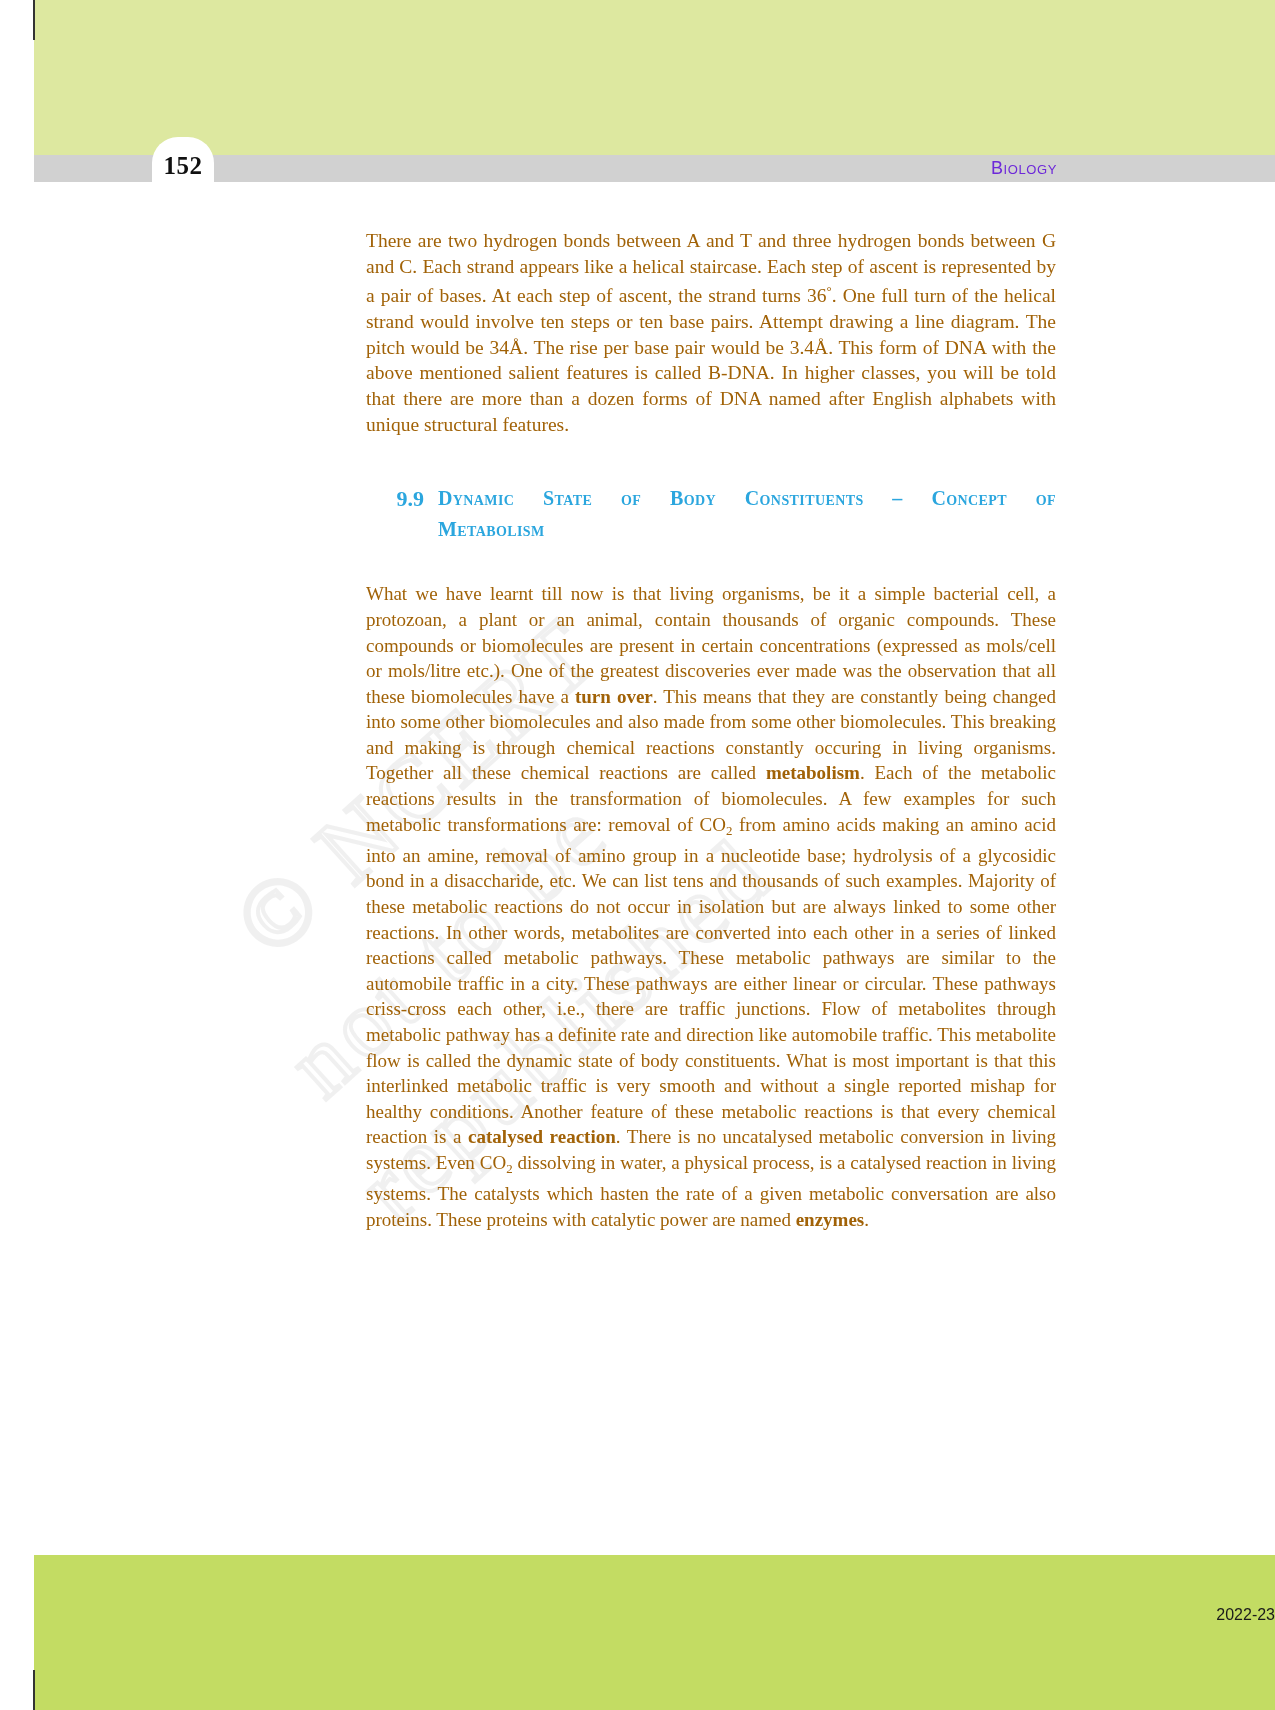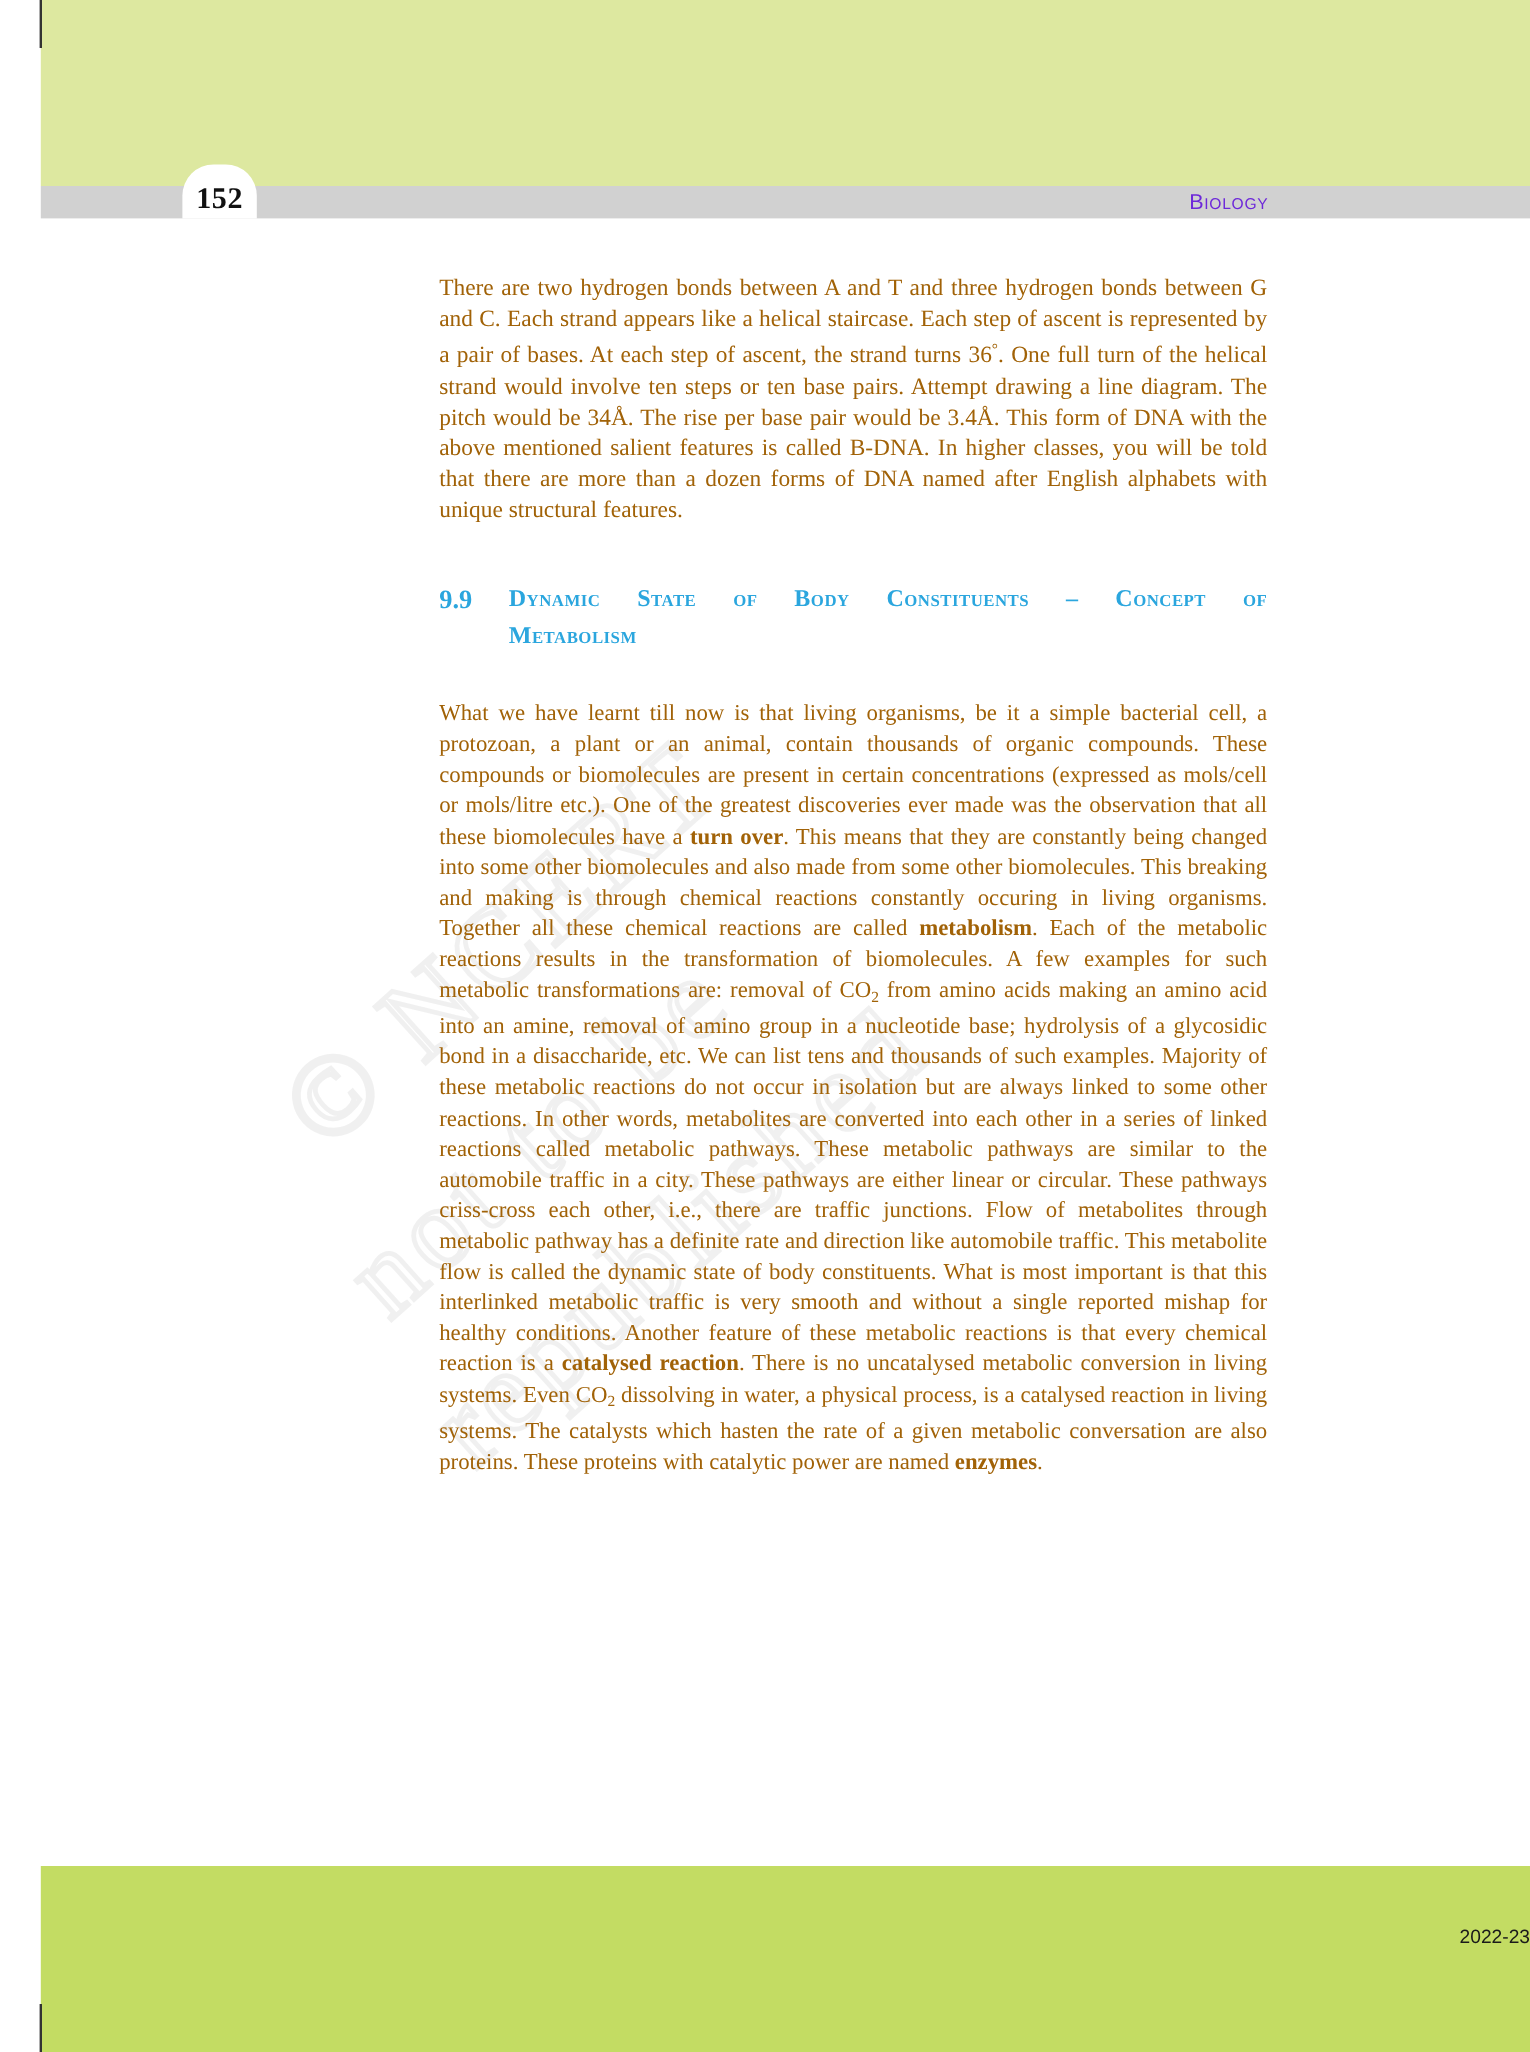"9.9" .sec-num { text-align: none -> right }
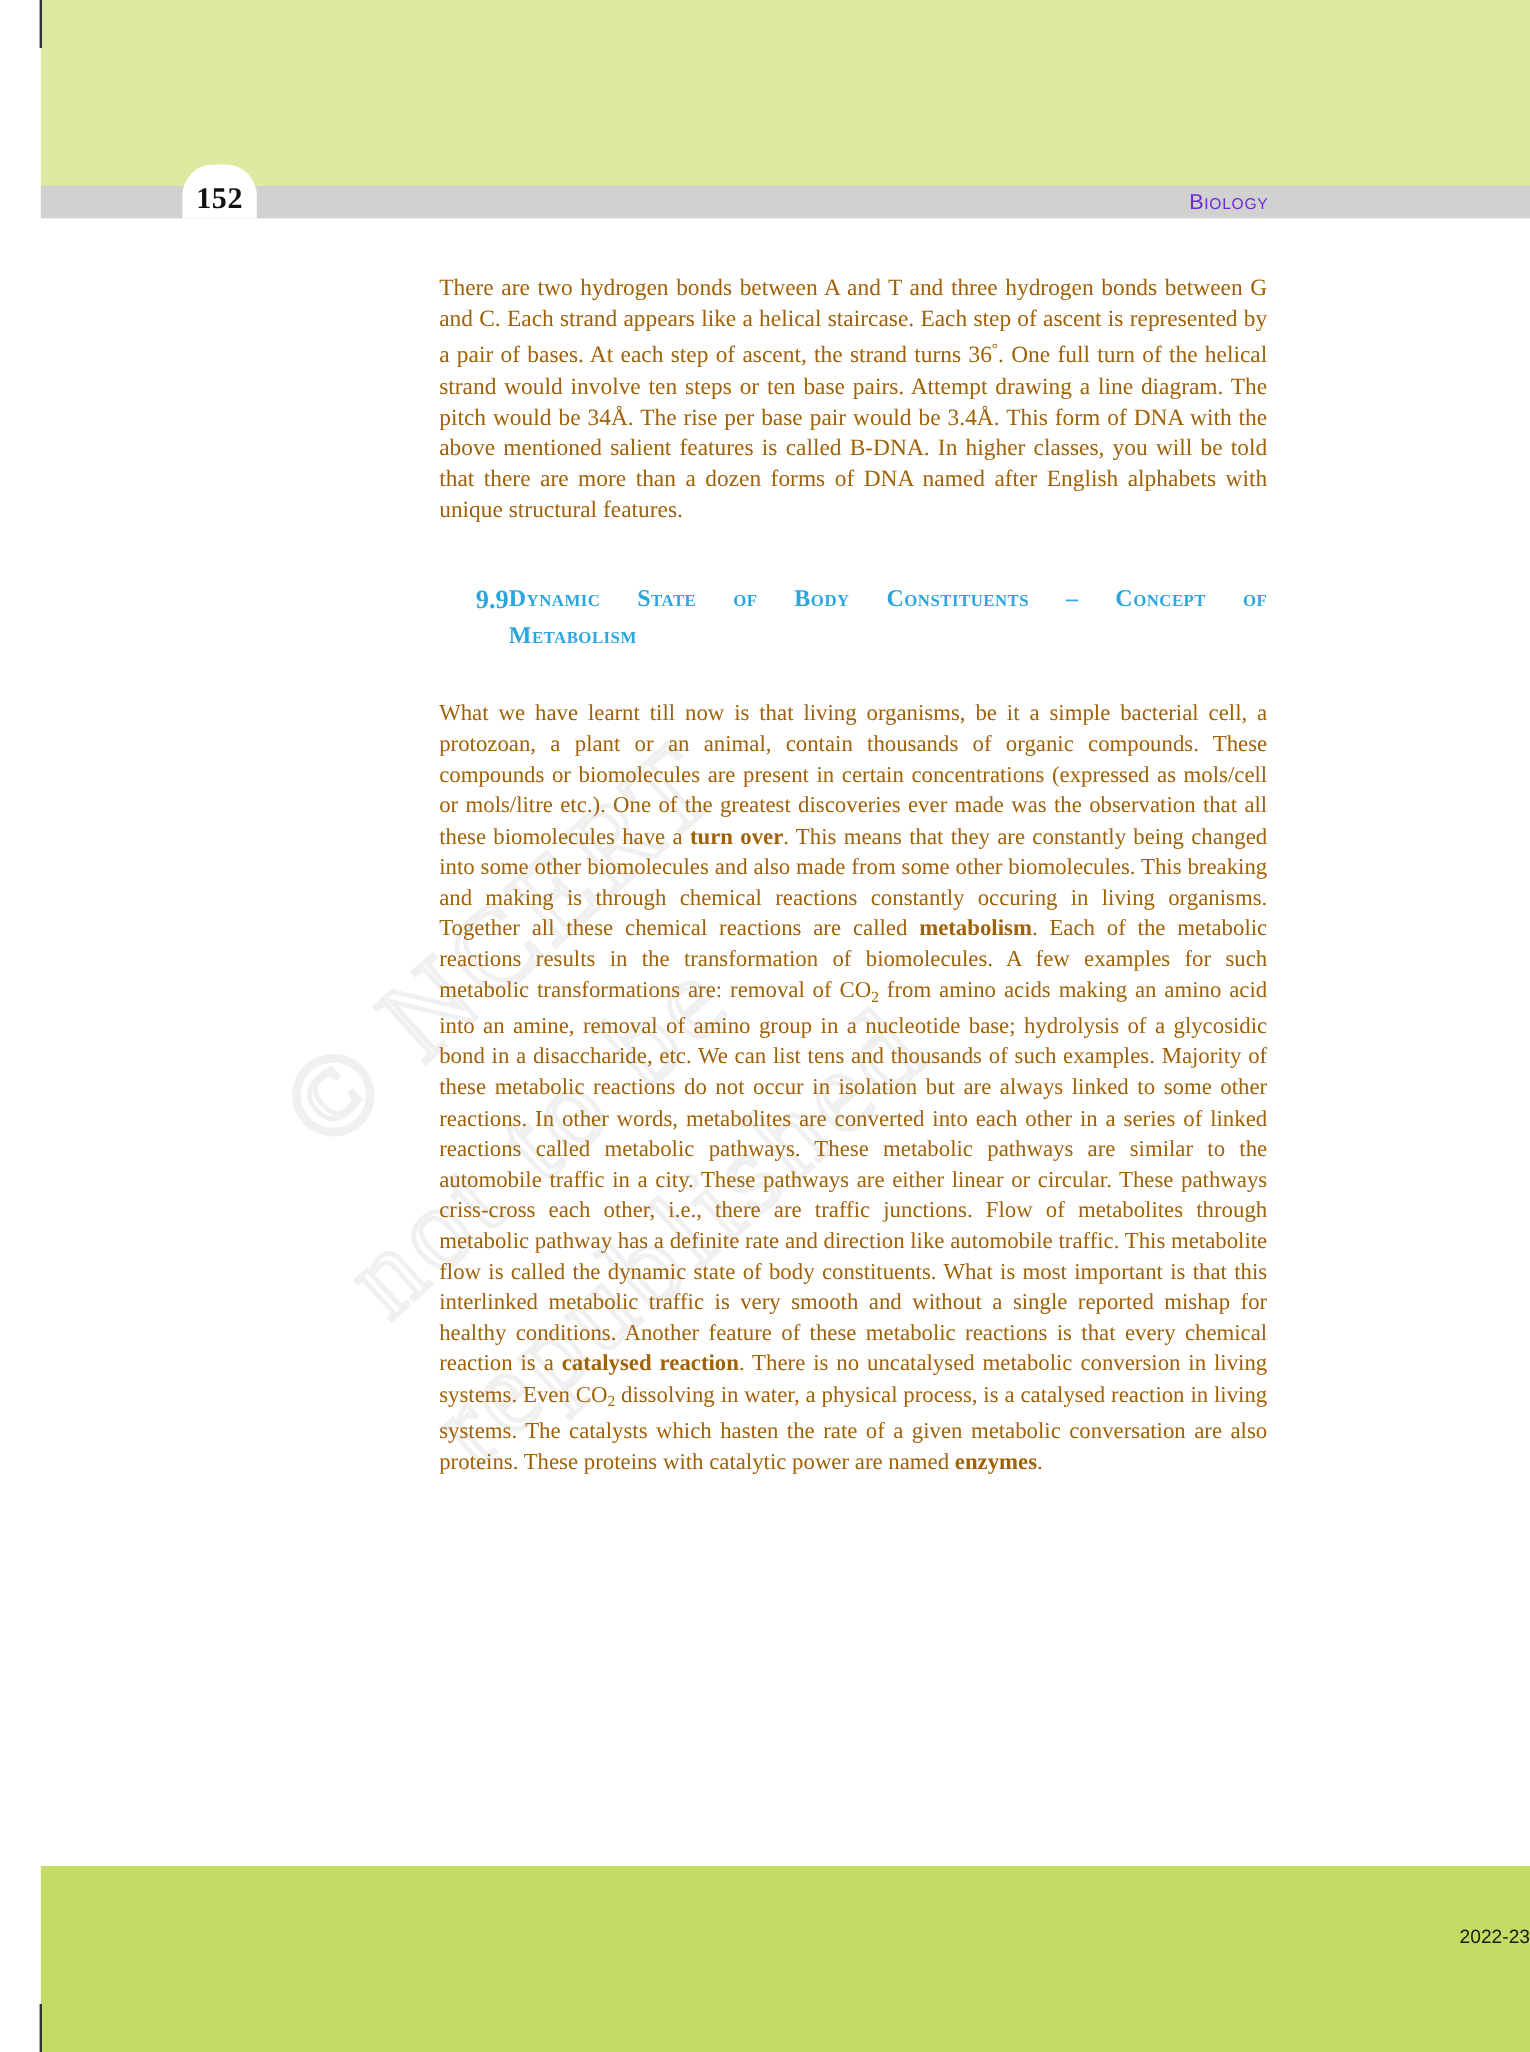"Dynamic State of Body Constituents" .sec-title { margin-left: none -> 14px }
